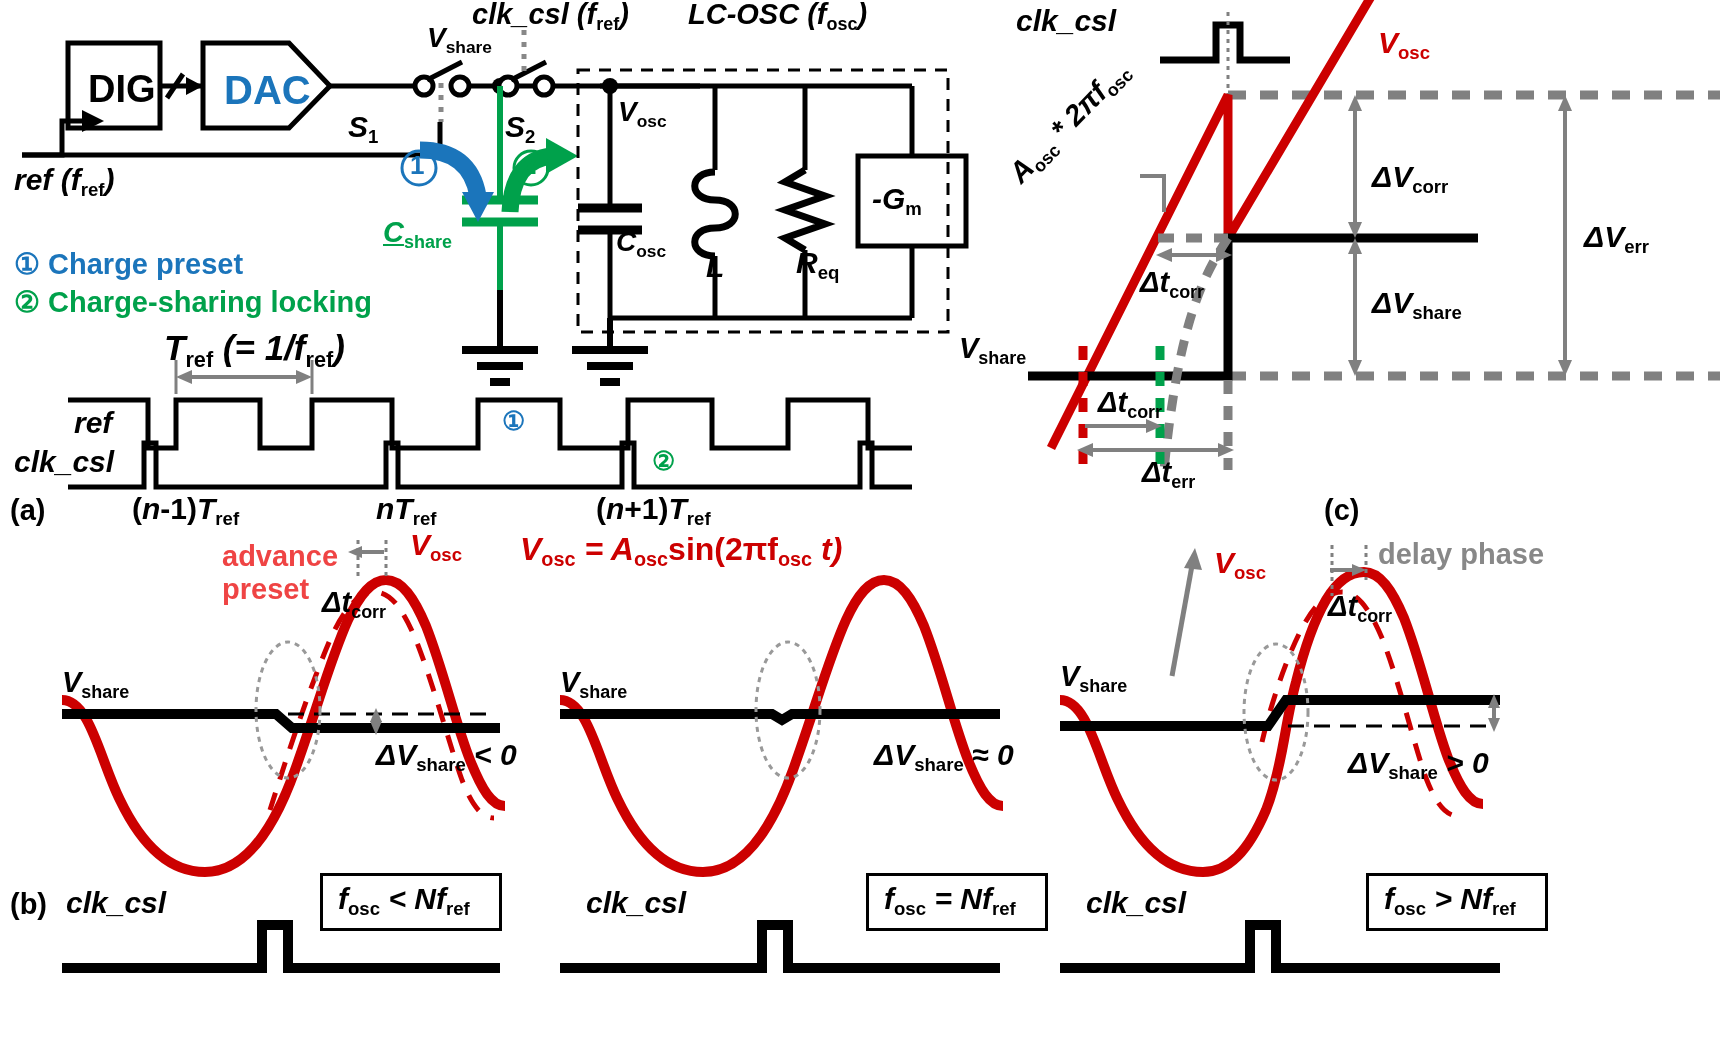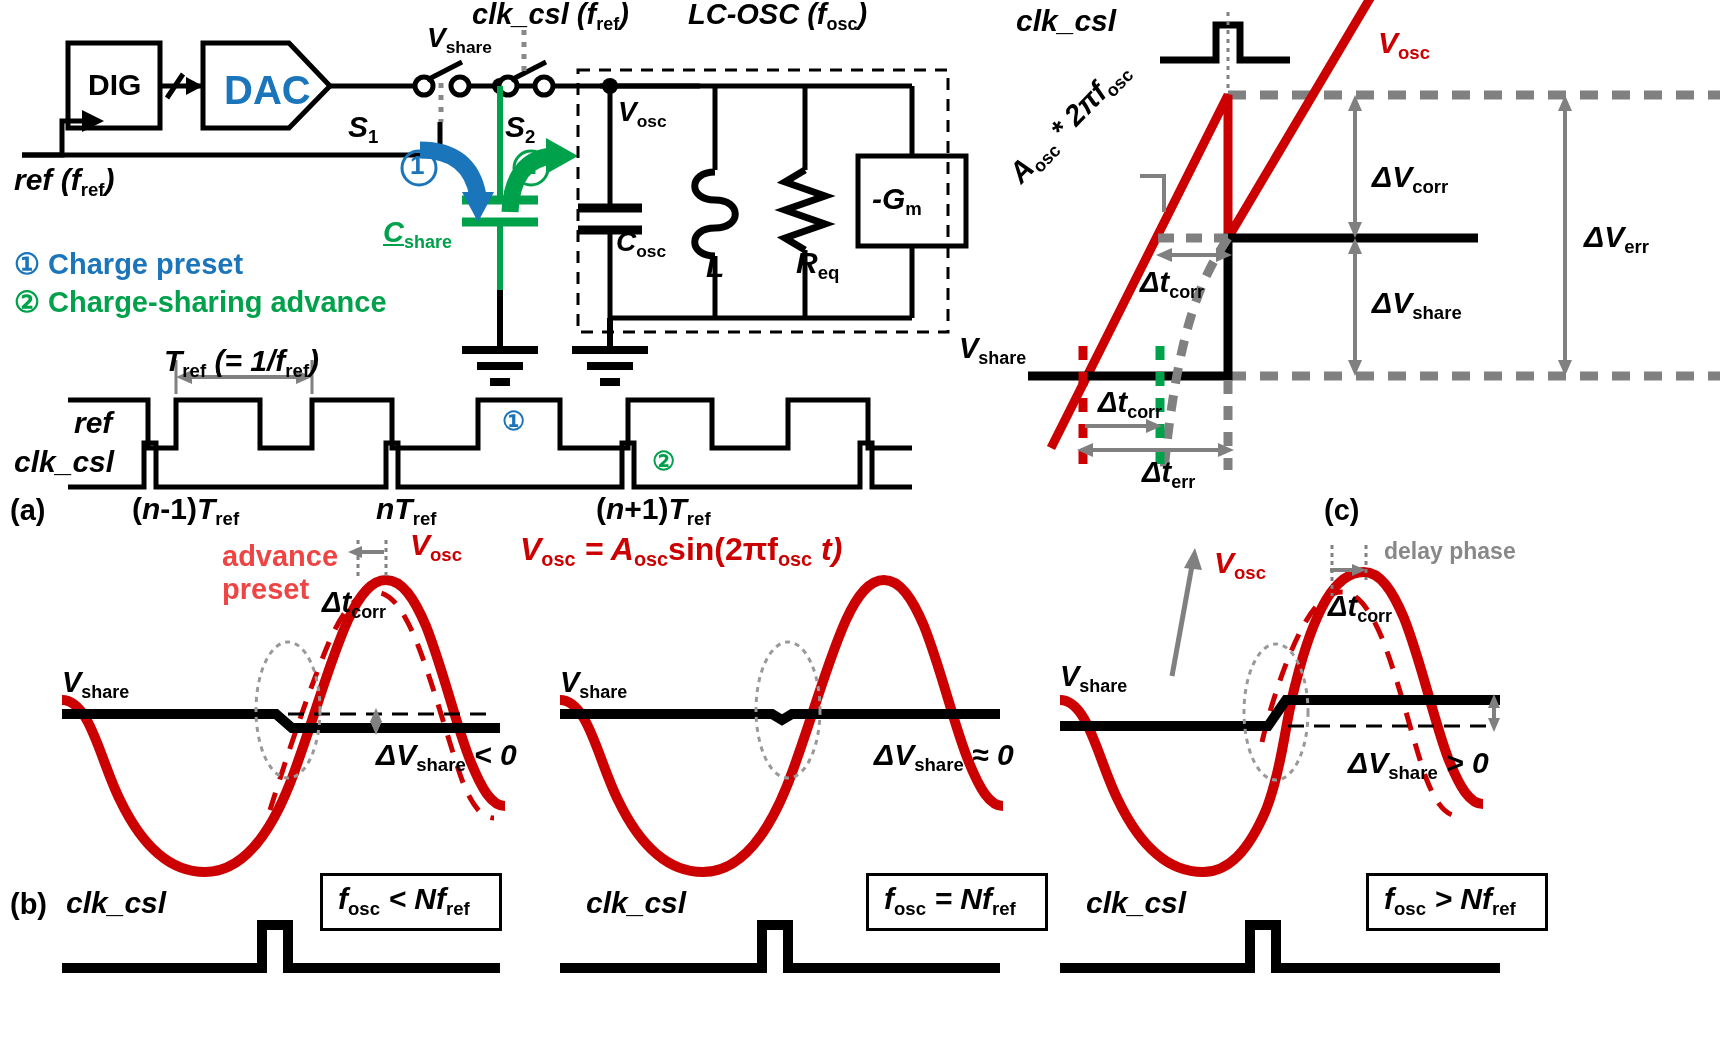"DIG" div.lbl { font-size: 30px -> 38px }
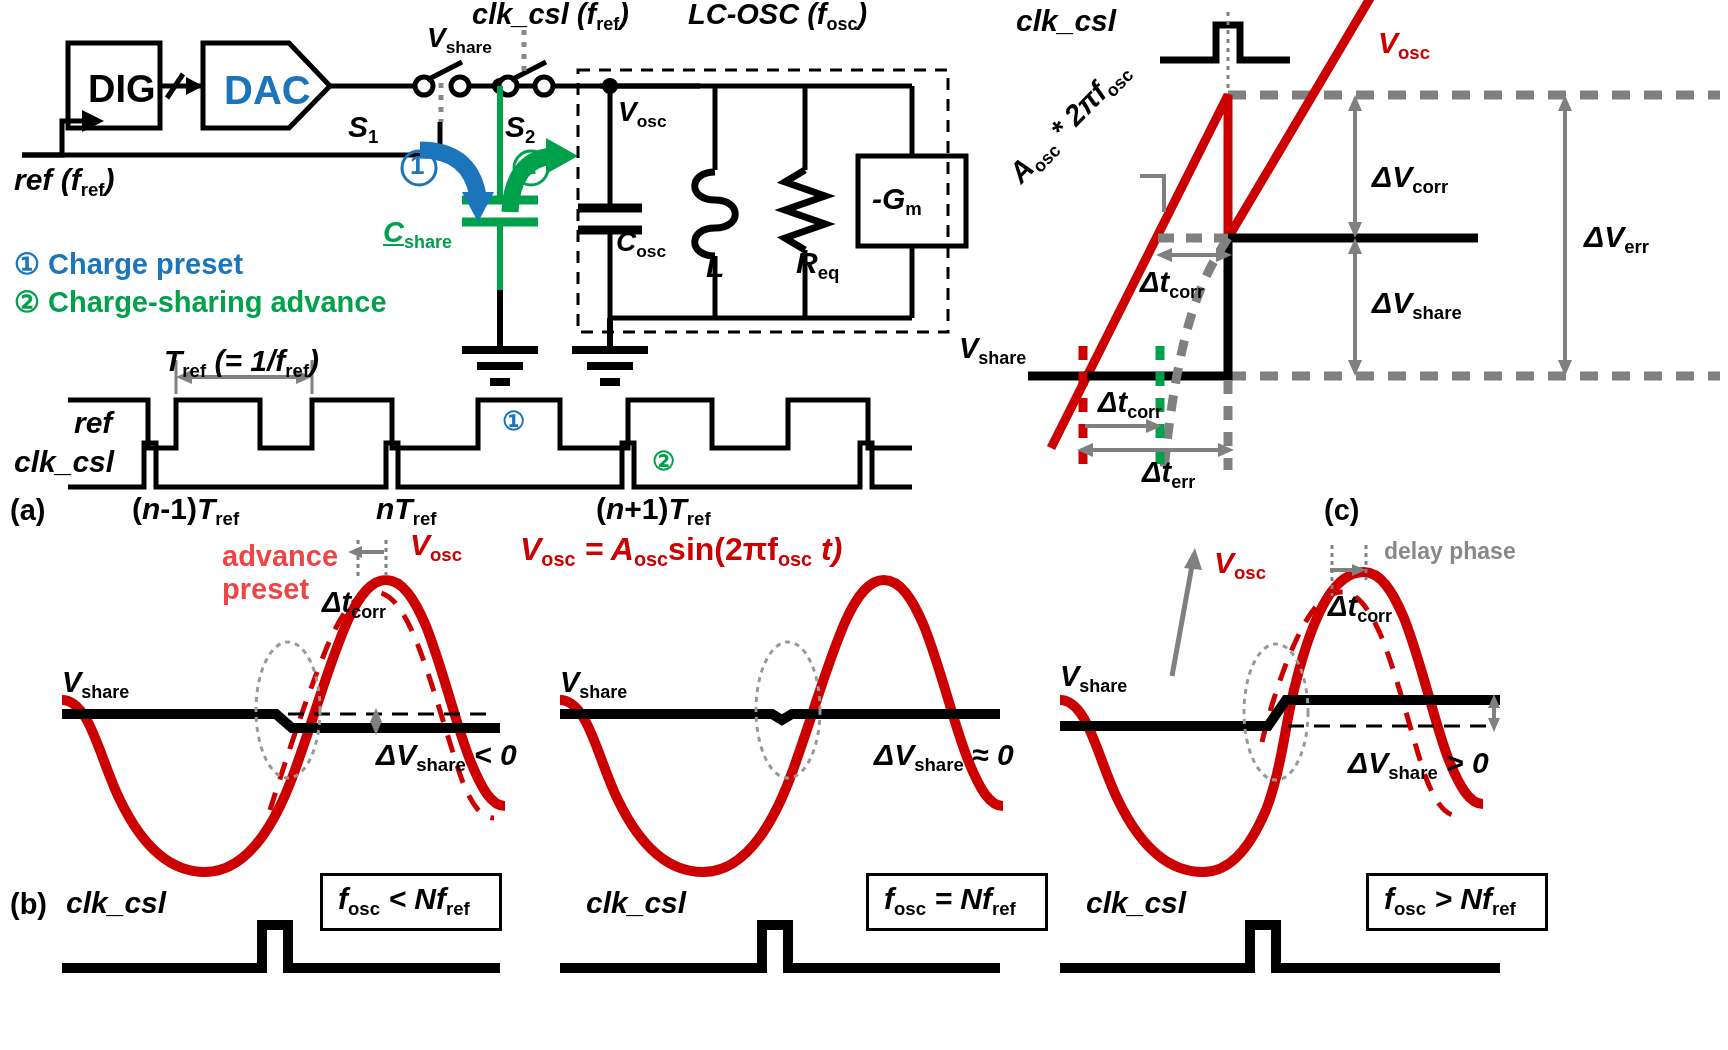"Charge-sharing advance" span { text: advance -> locking }
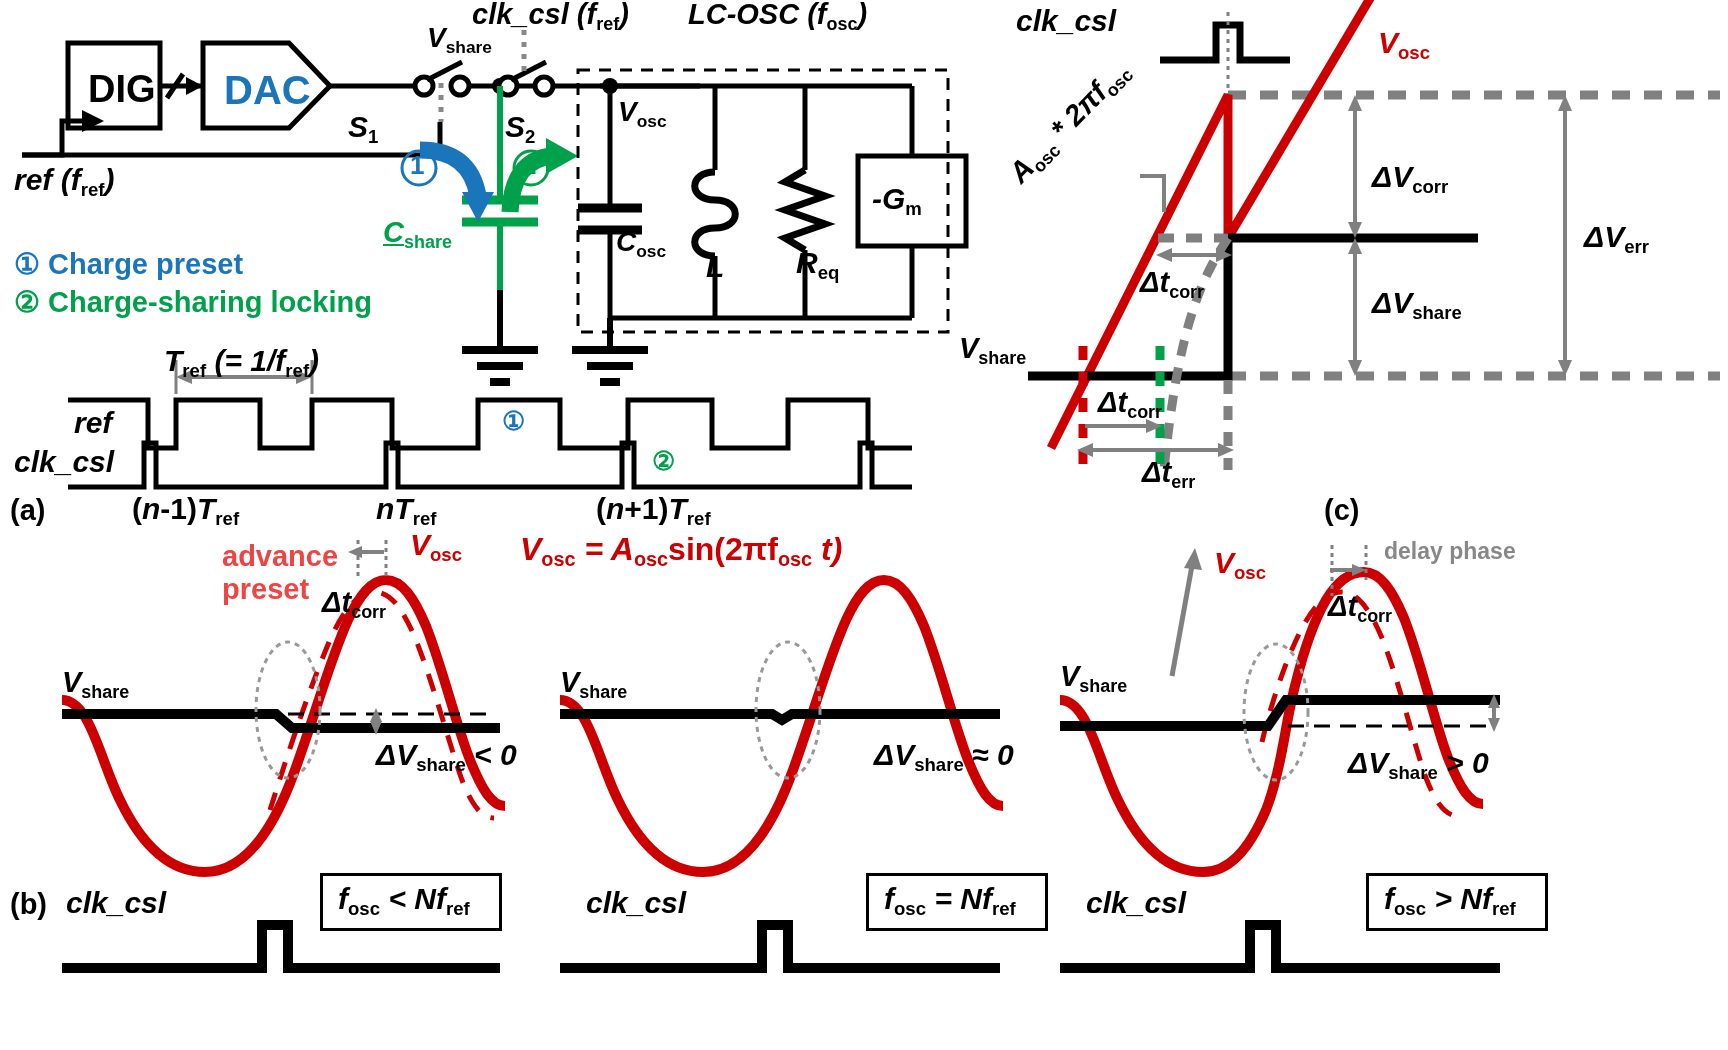"Tref (= 1/fref)" div.lbl { font-size: 30px -> 35px; top: 346px -> 330px }
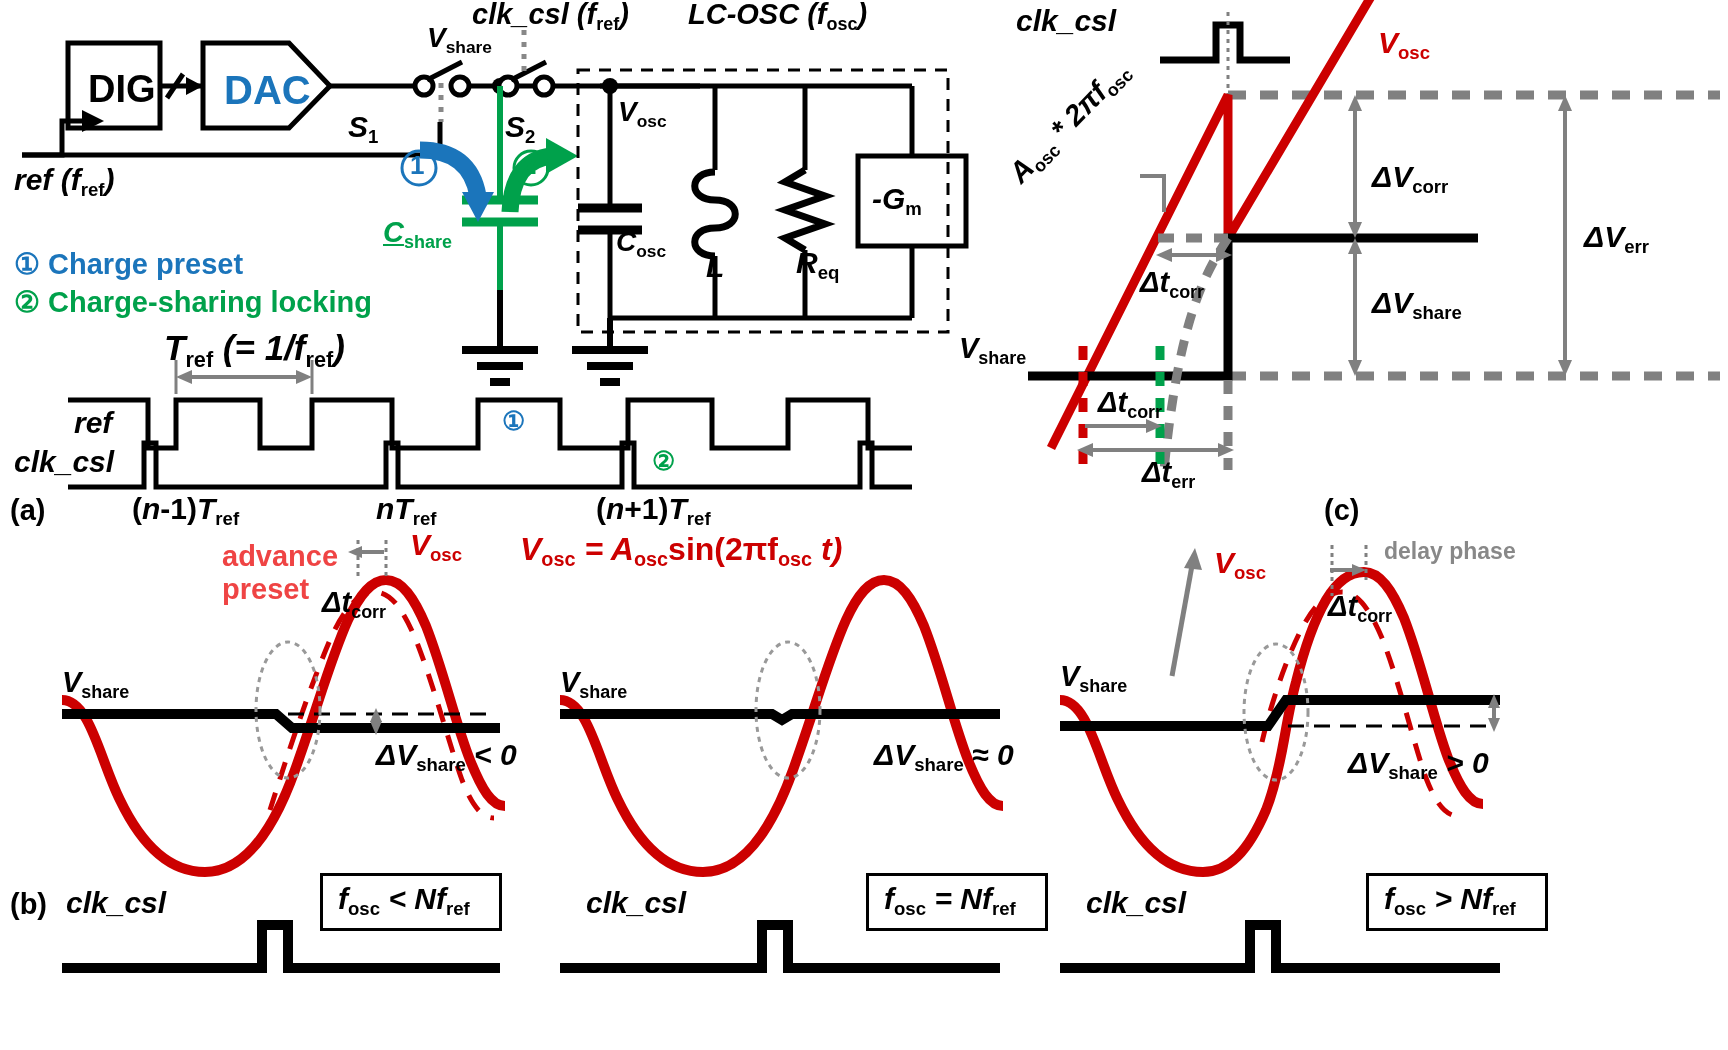"delay phase" div.lbl { font-size: 23px -> 29px; margin-left: 6px -> none }
